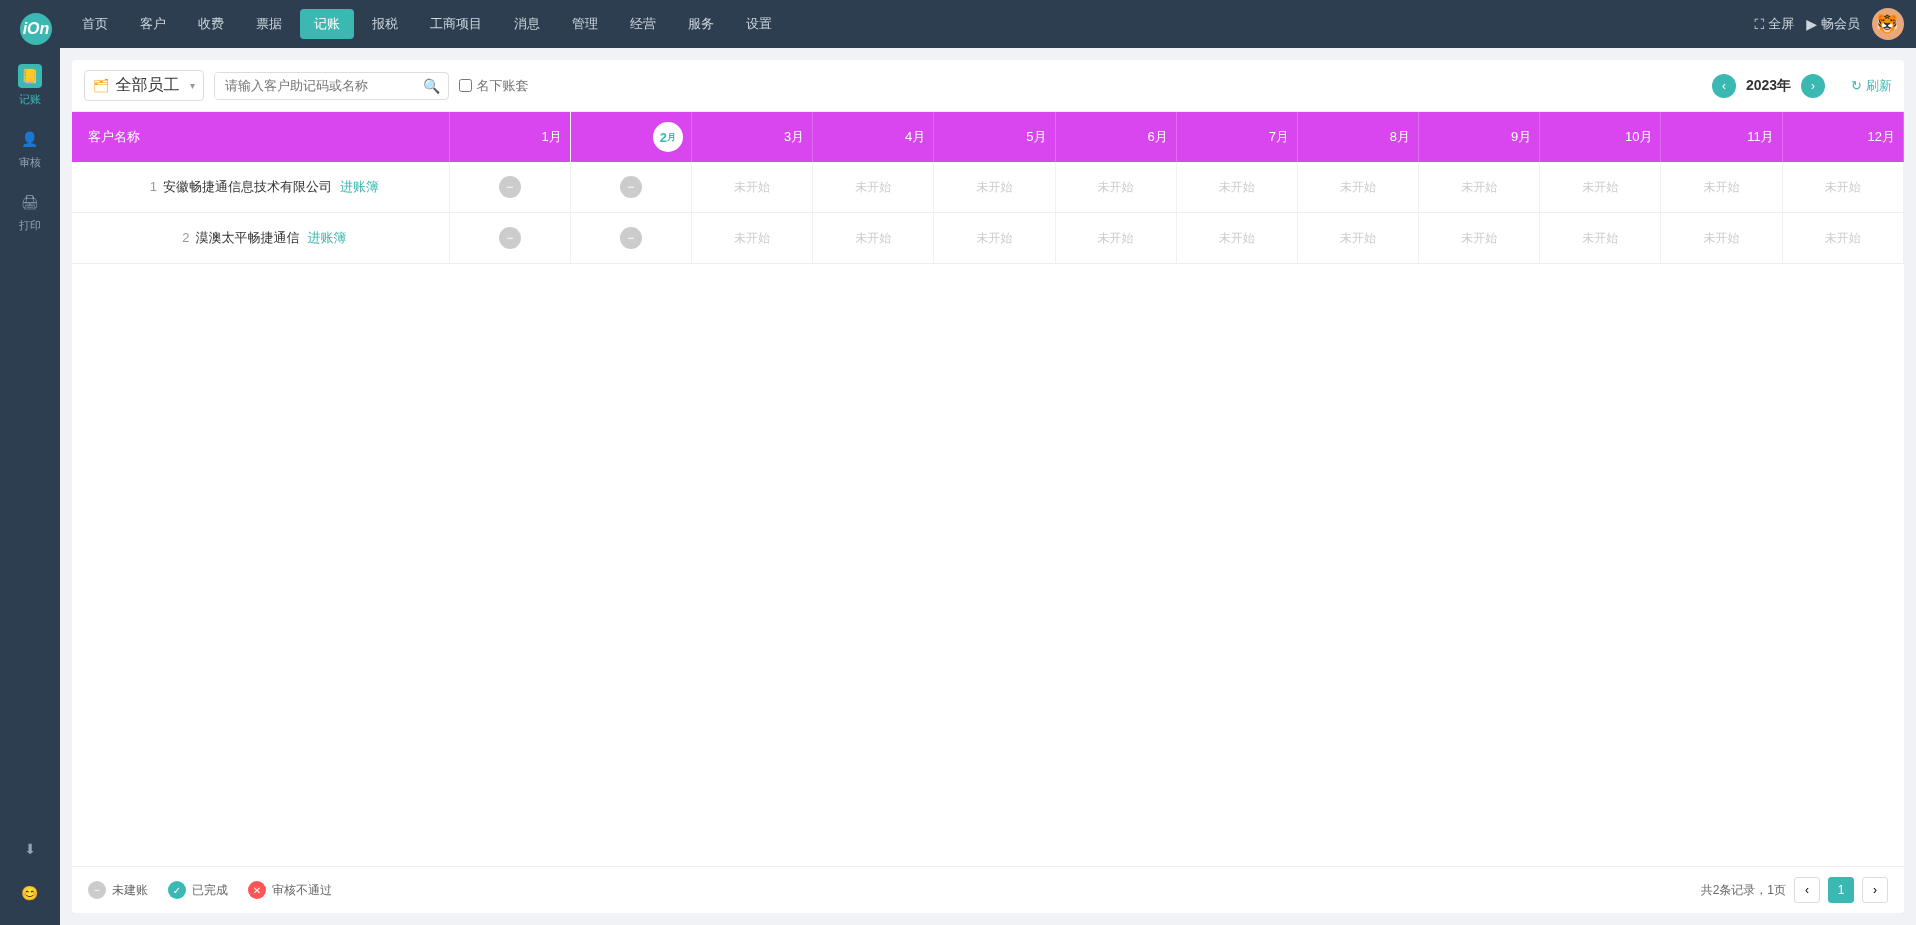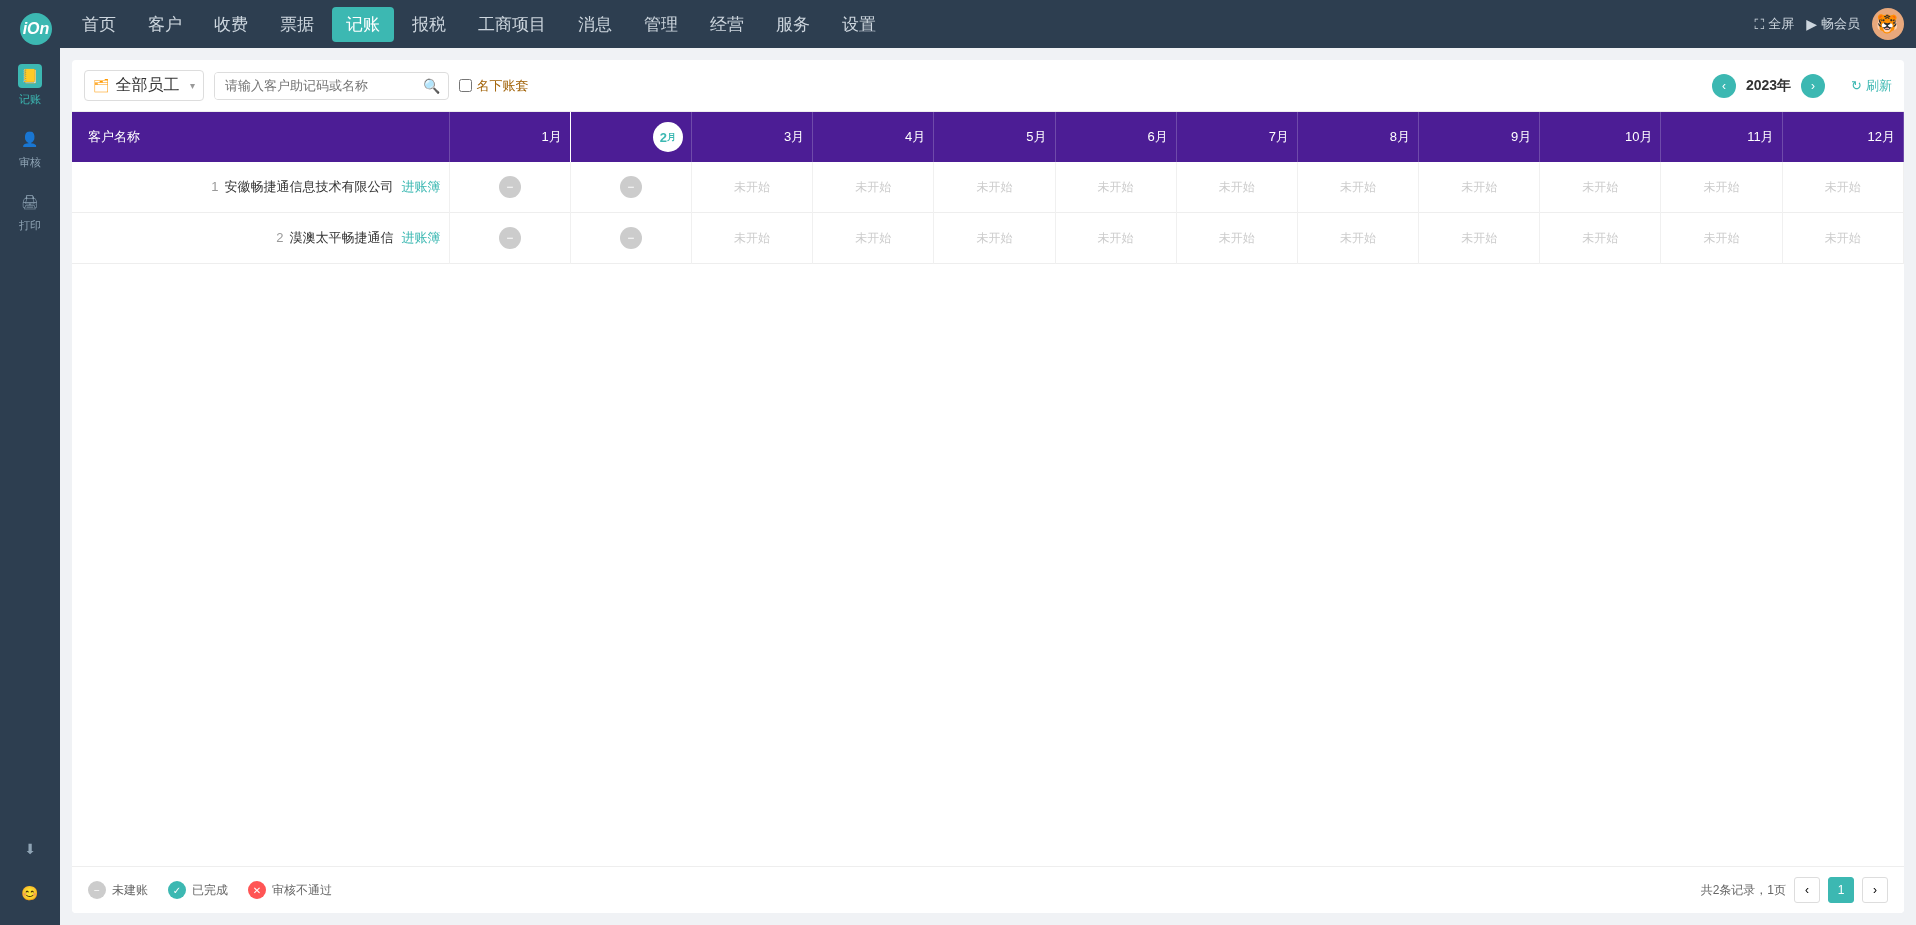"首页" .nav-item { font-size: 17px -> 13px }
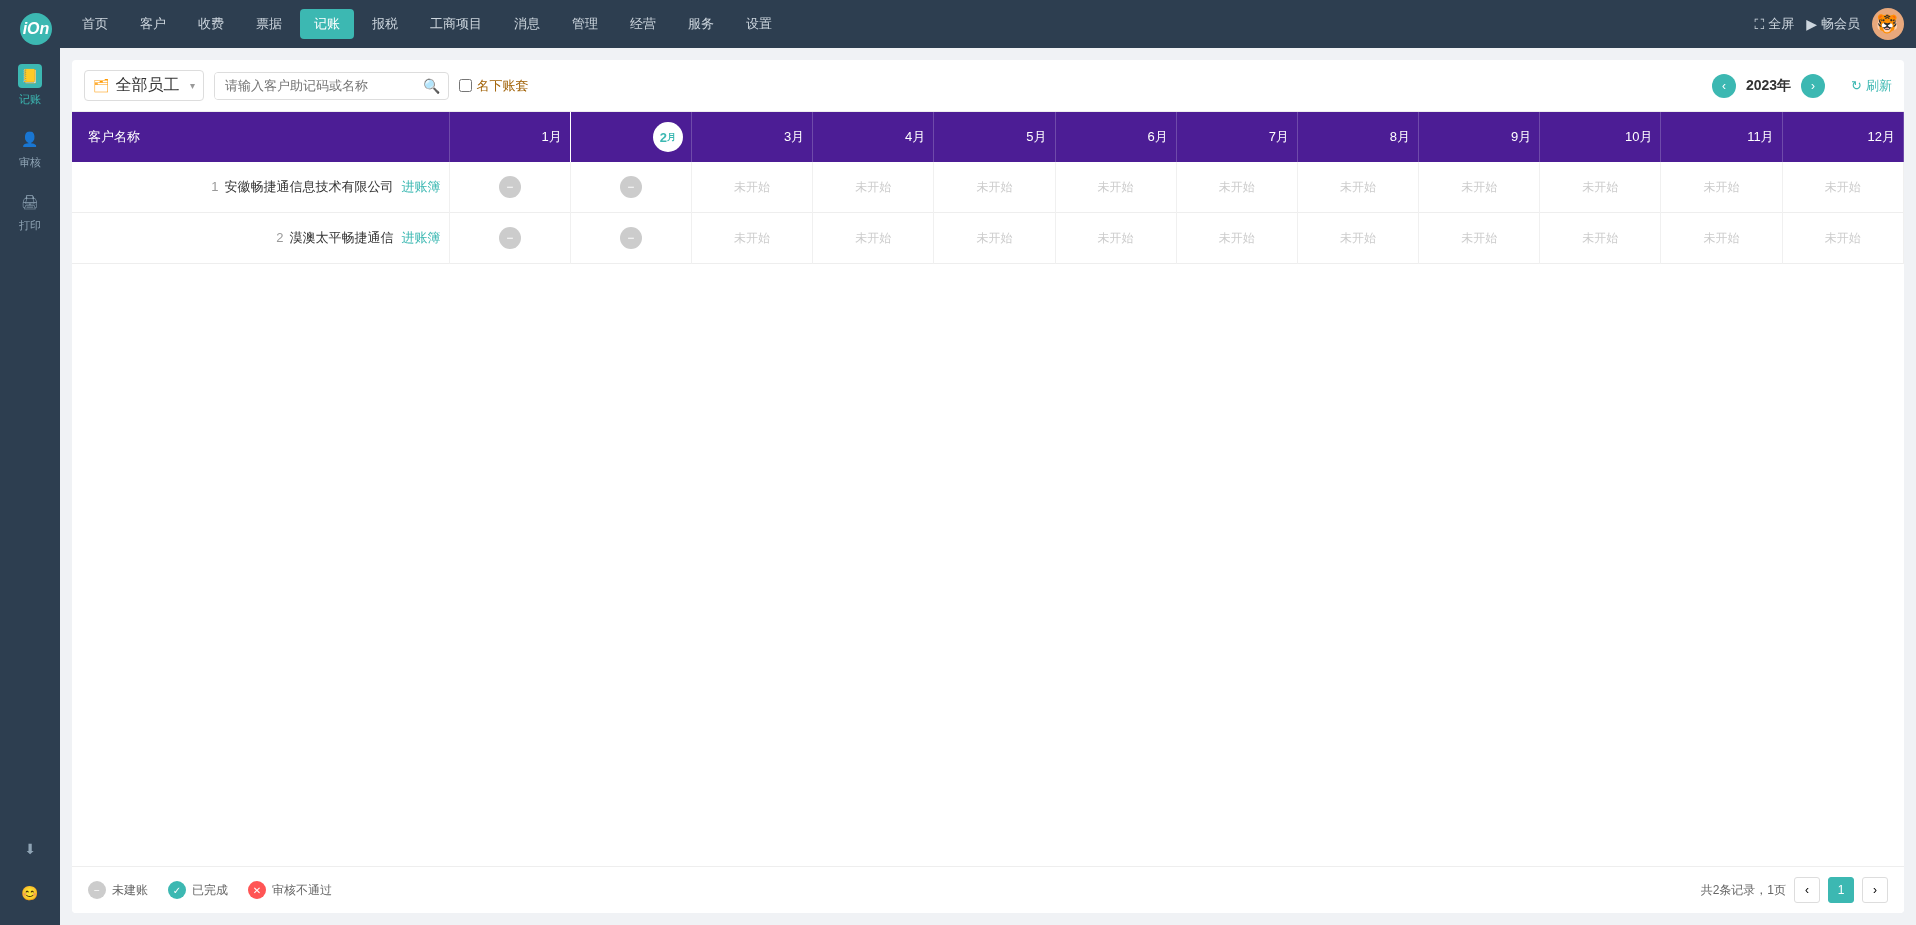"名下账套" .checkbox-wrap label { color: #a16207 -> #737373 }
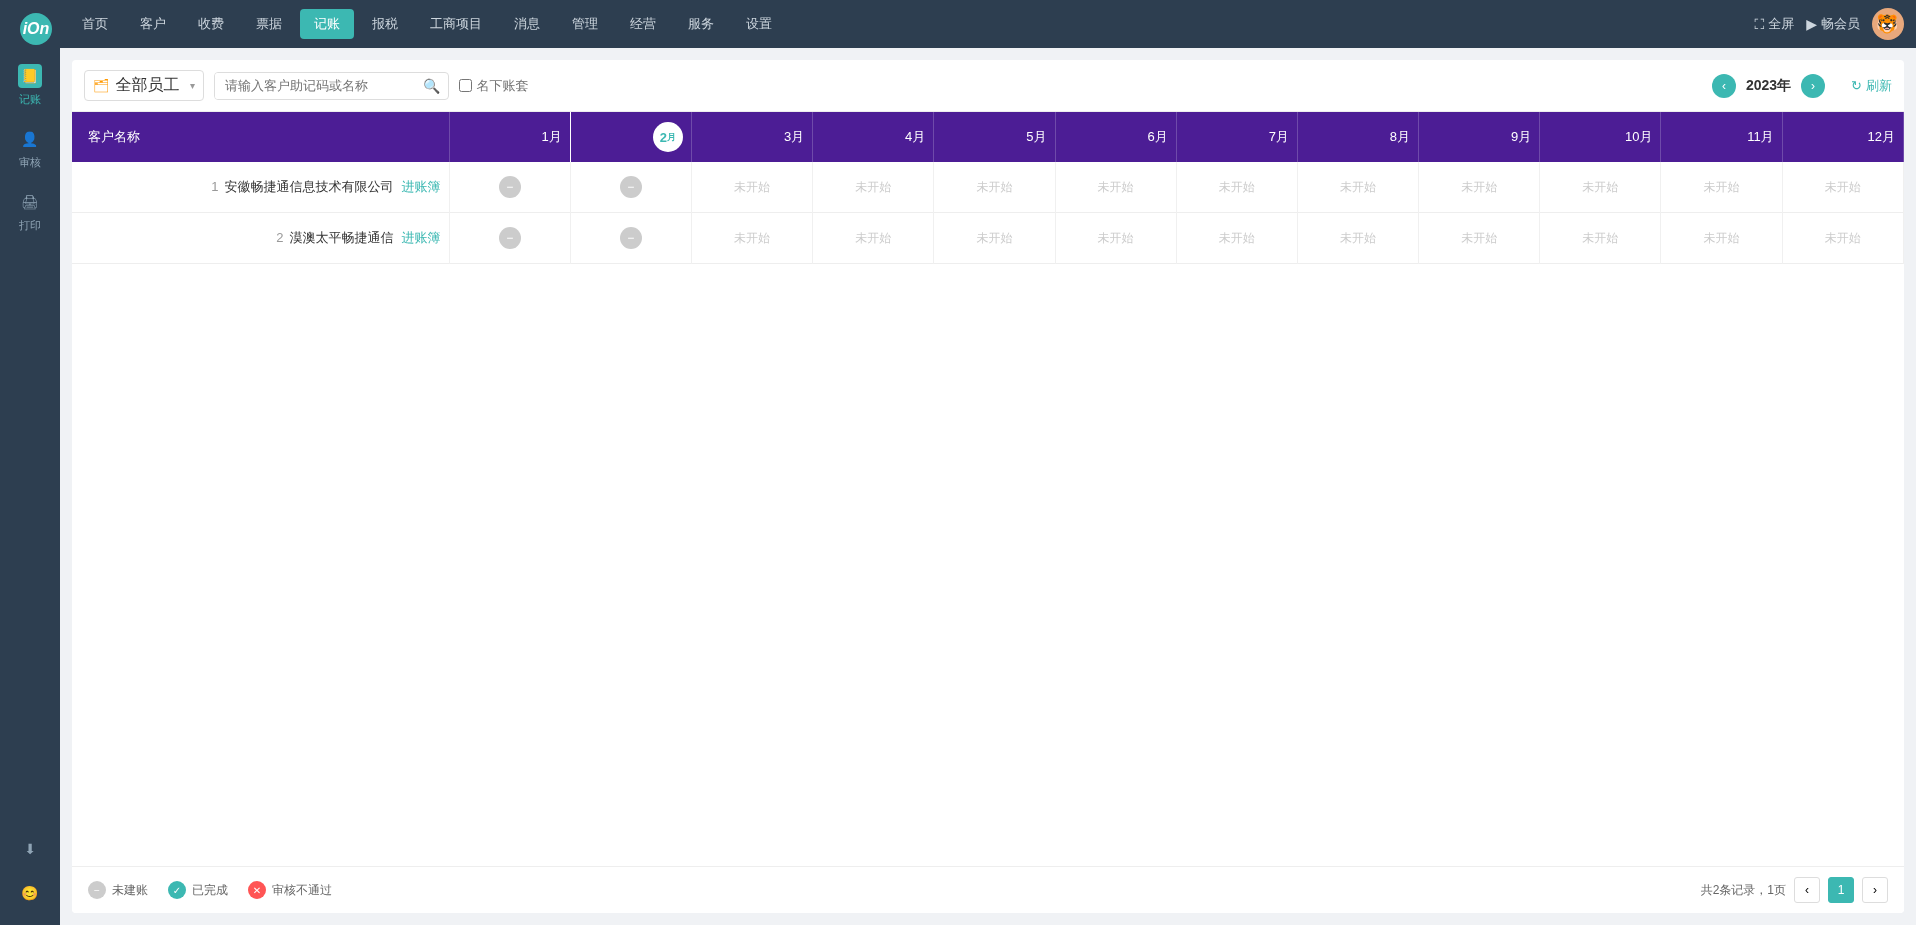"客户名称" thead tr { background: #4c1d95 -> #d946ef }
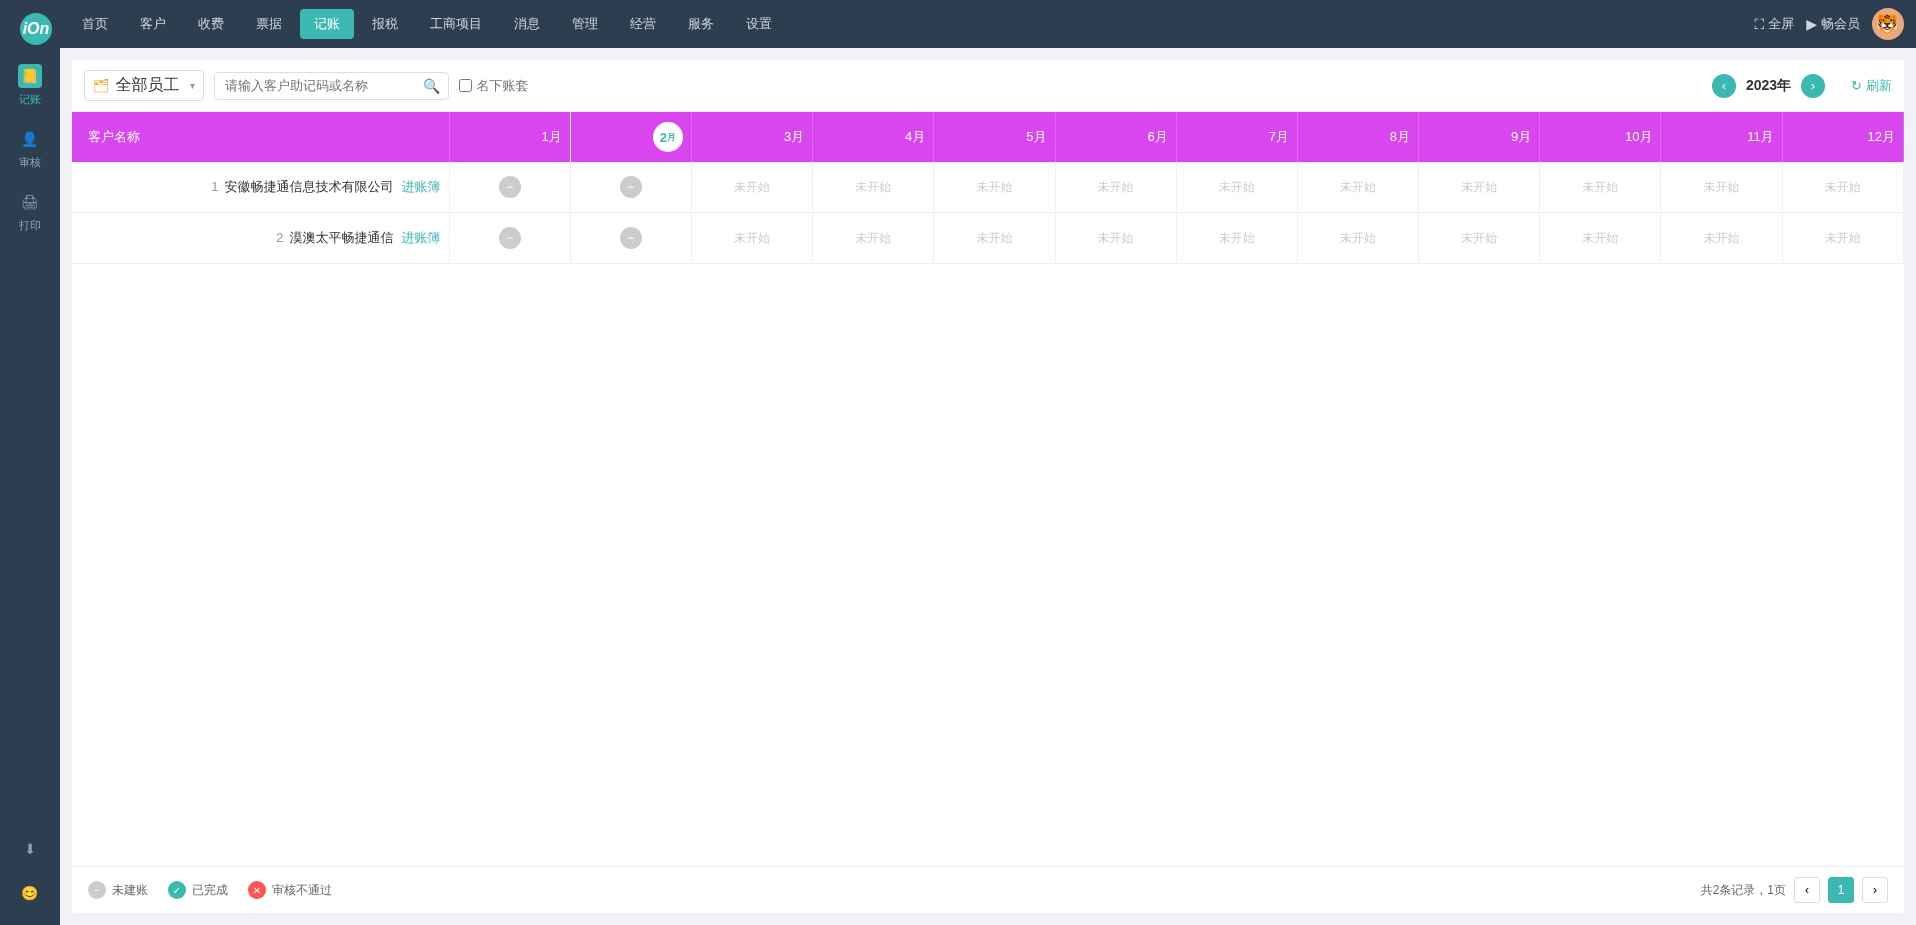"1 安徽畅捷通信息技术有限公司 进账簿" tbody td:first-child { text-align: right -> center }
